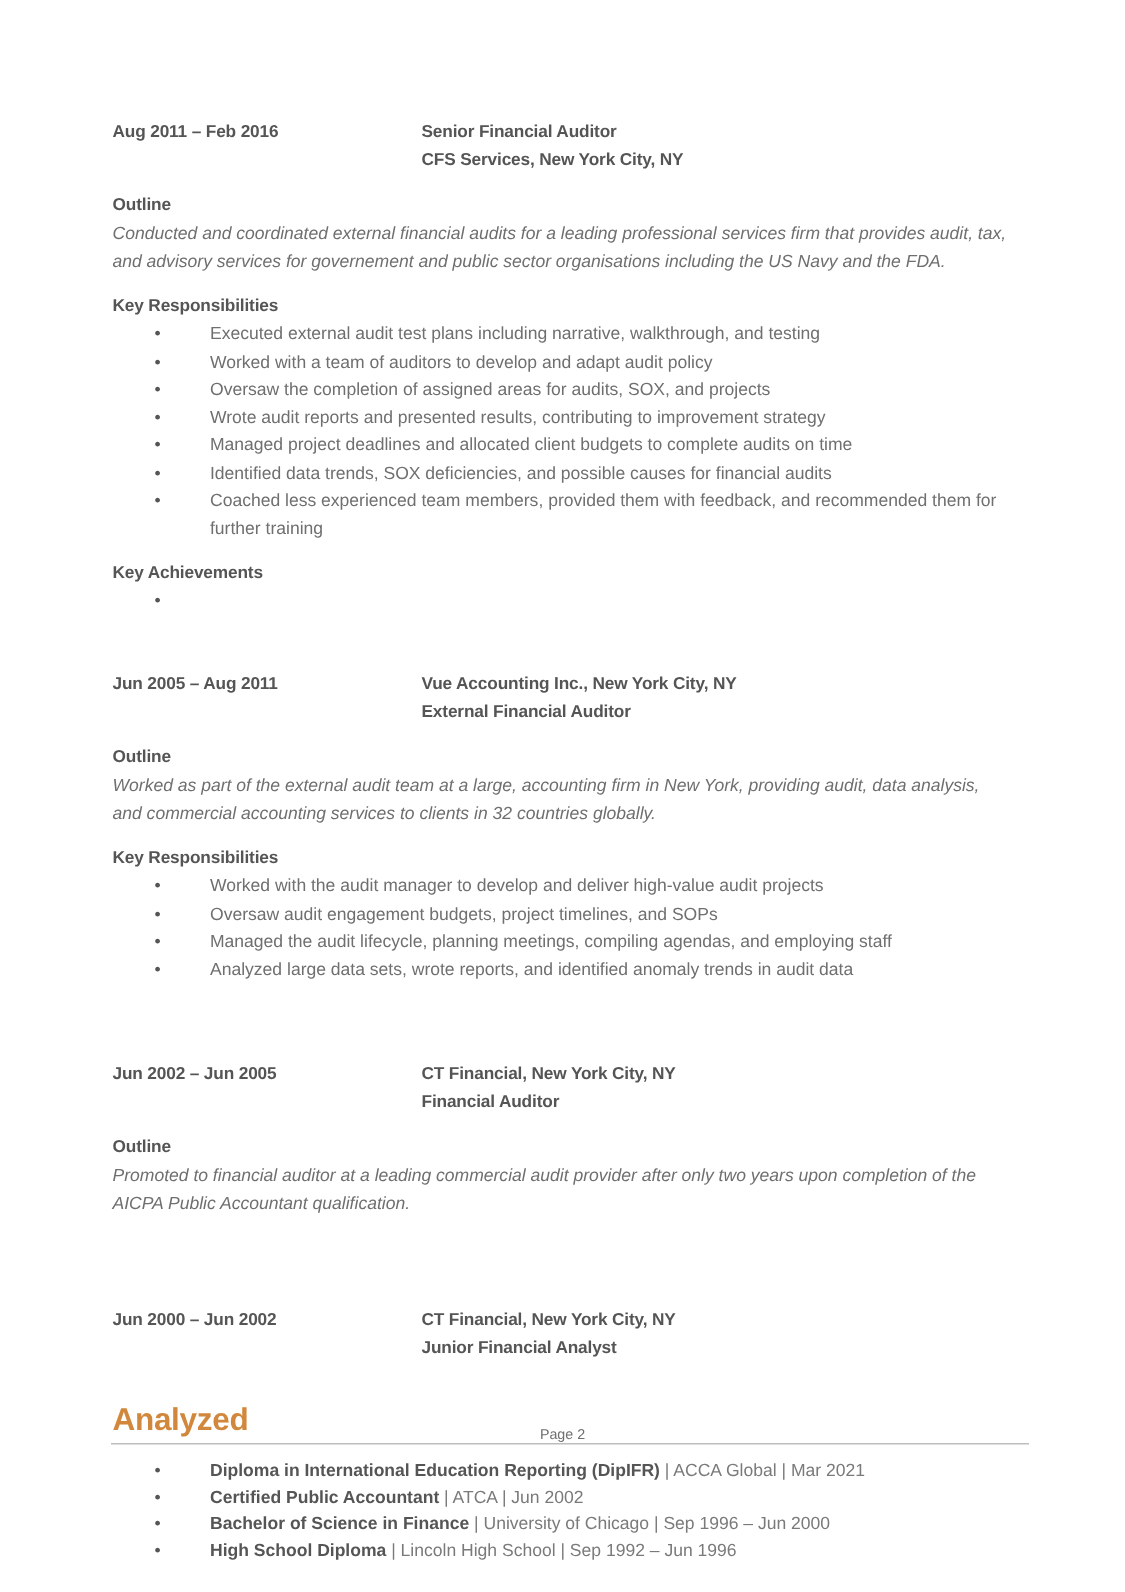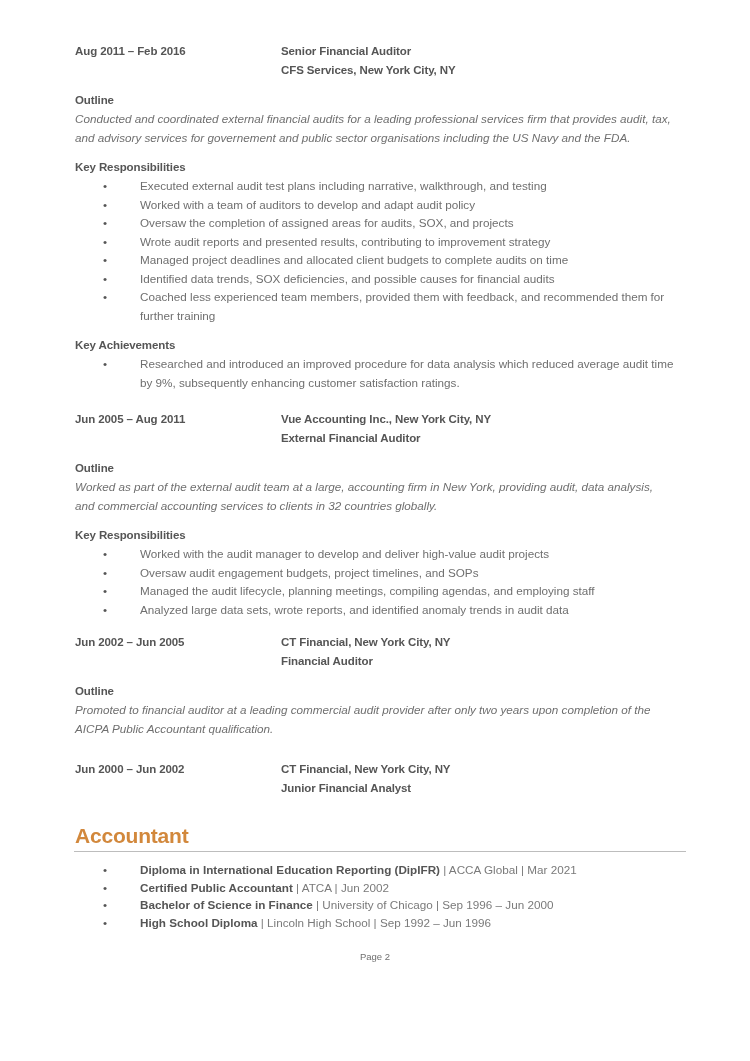"Aug 2011 – Feb 2016" .job-head { margin-top: none -> 37px }
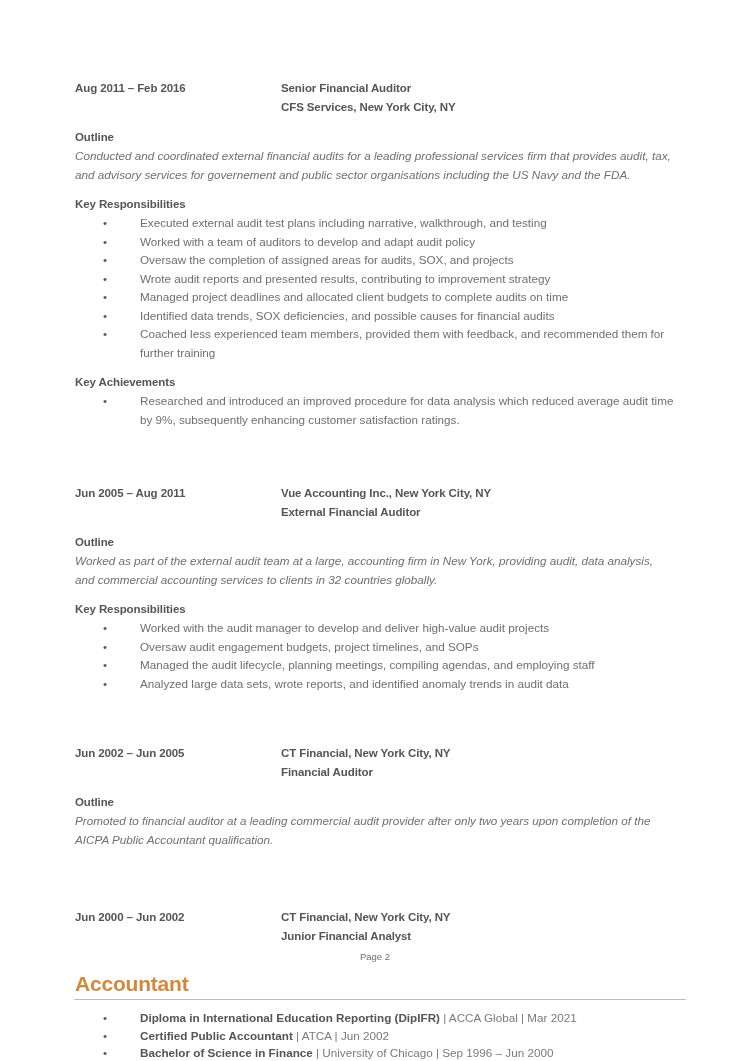"Researched and introduced an improved" span { html: <span>Researched and introduced an improved procedure for data analysis which reduced average audit time by 9%, subsequently enhancing customer satisfaction ratings.</span> -> none }
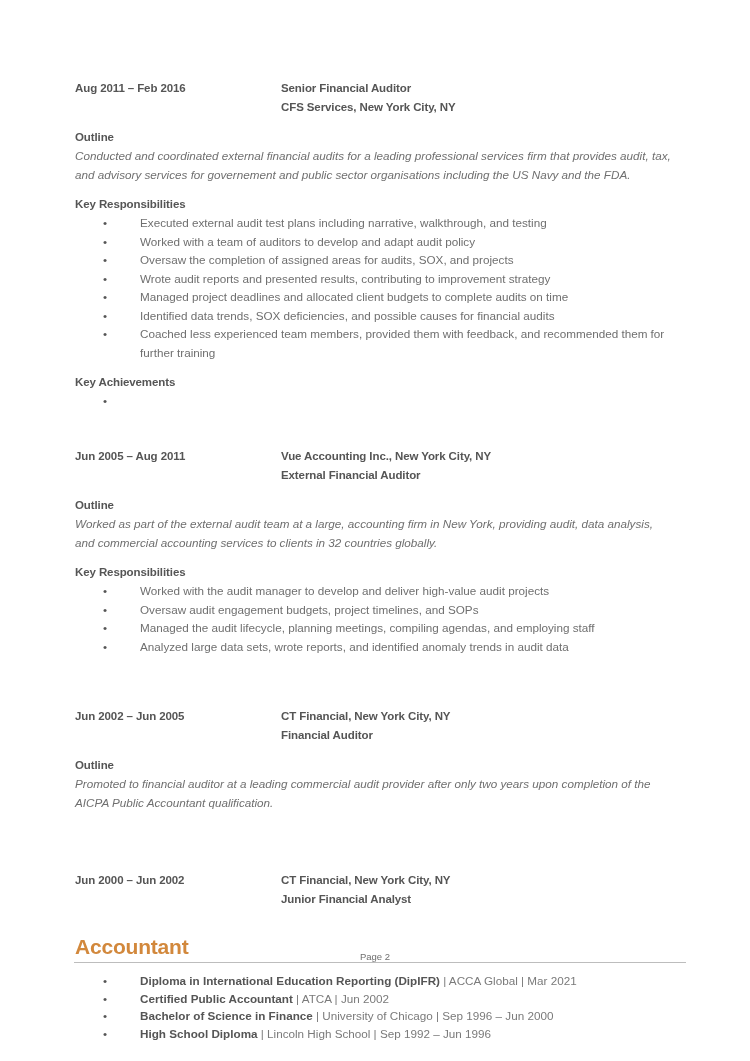"Accountant" h2.section-title { text: Accountant -> Analyzed }
